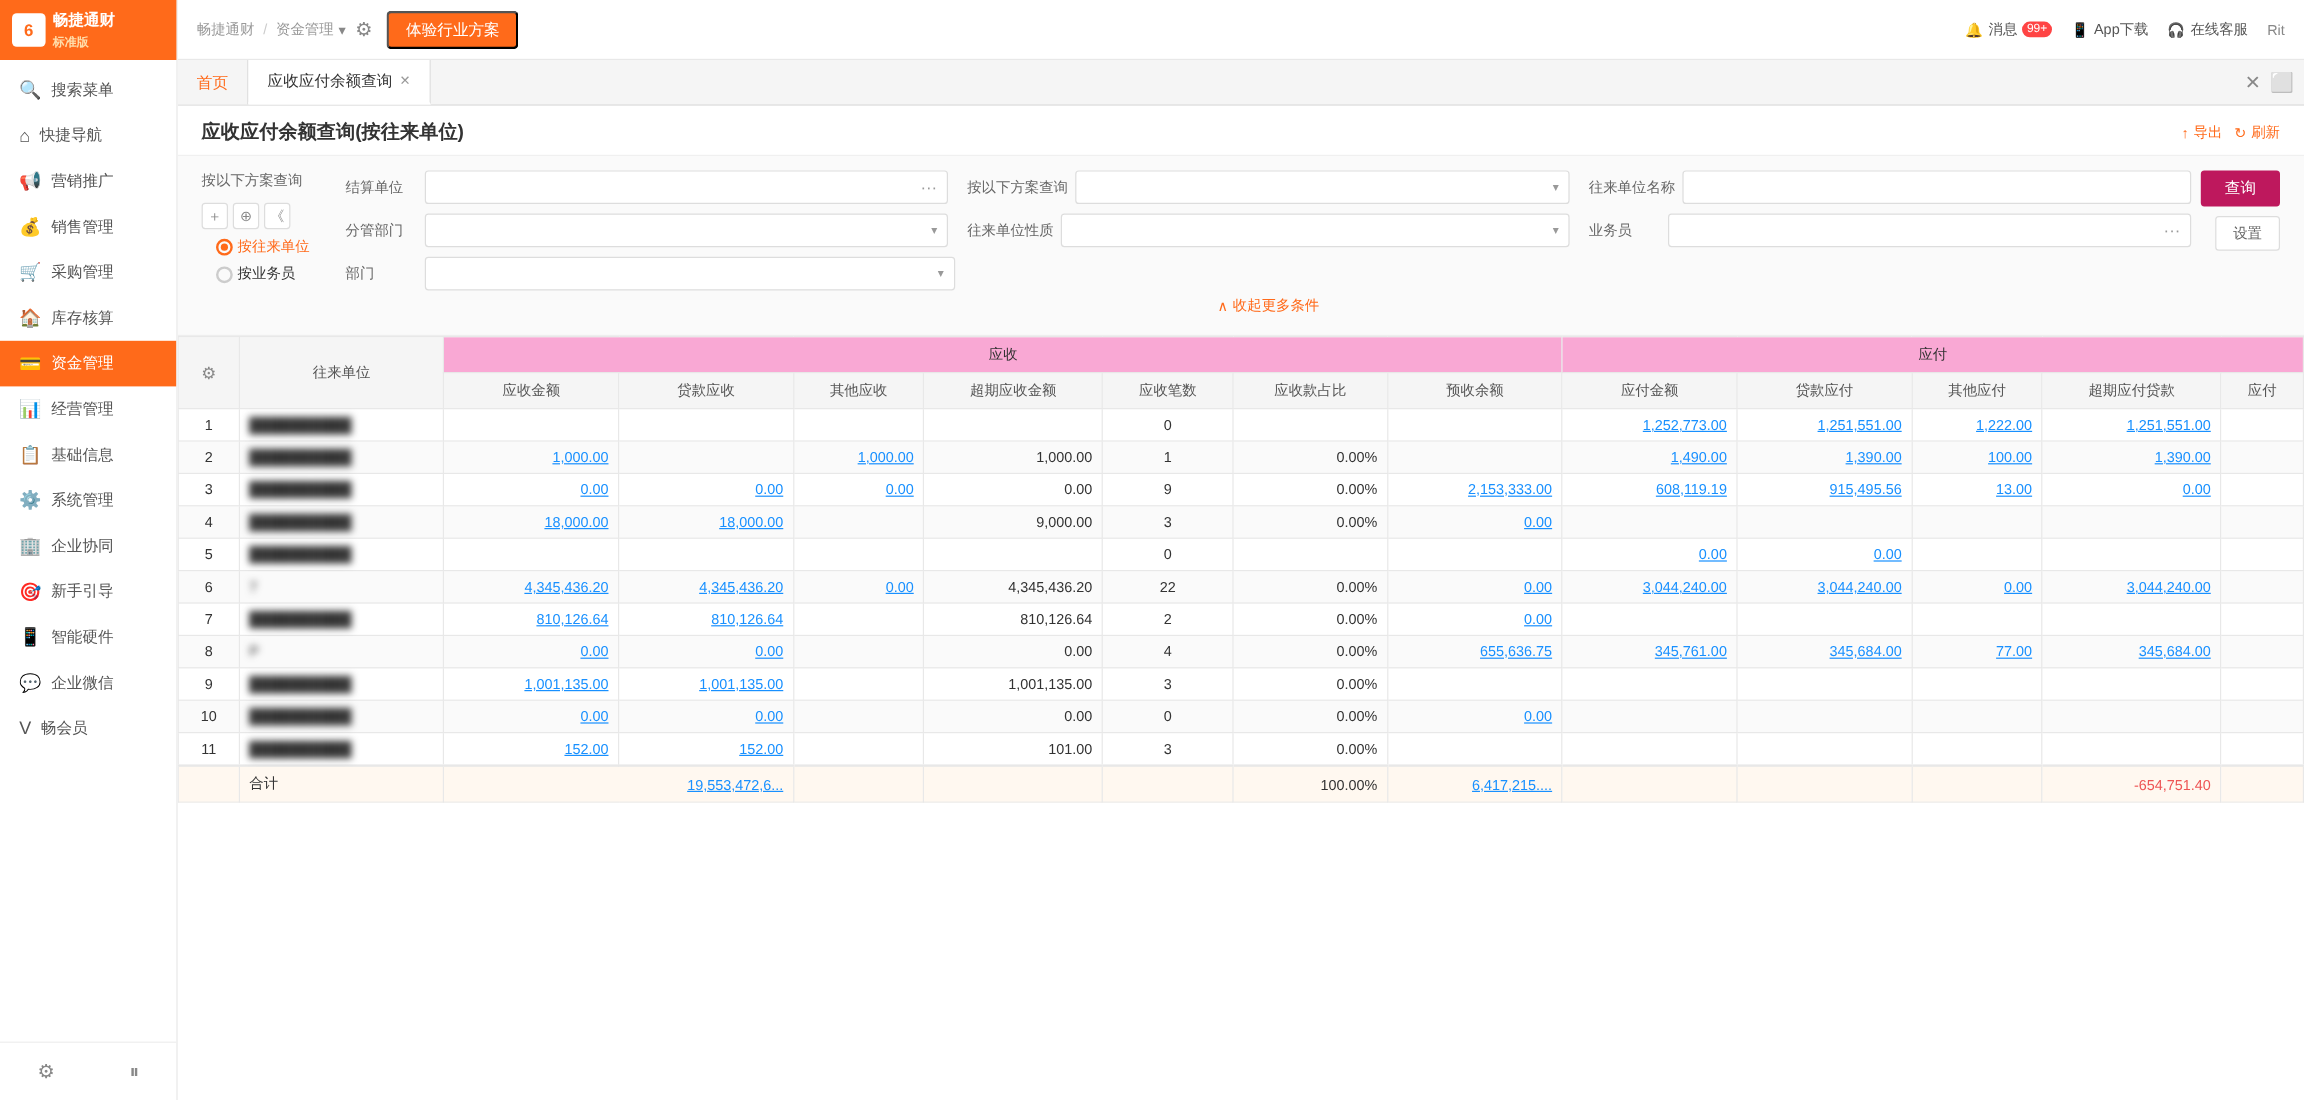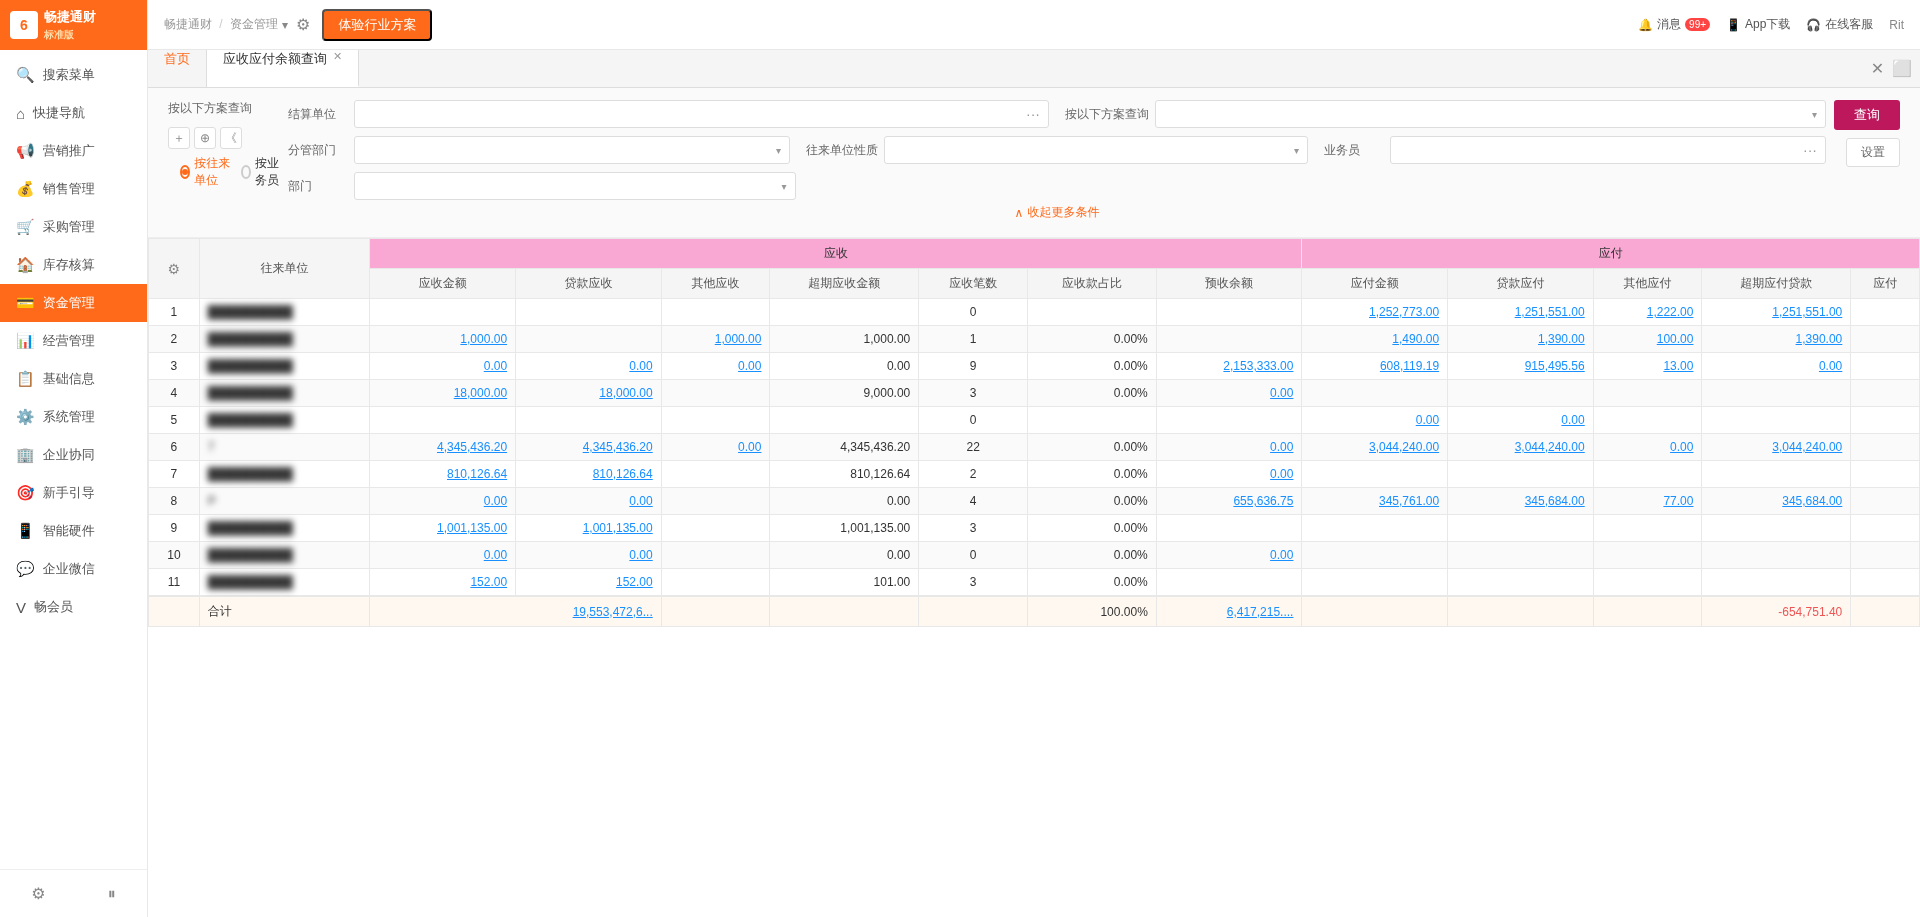"首页" .tab { align-items: flex-start -> center }
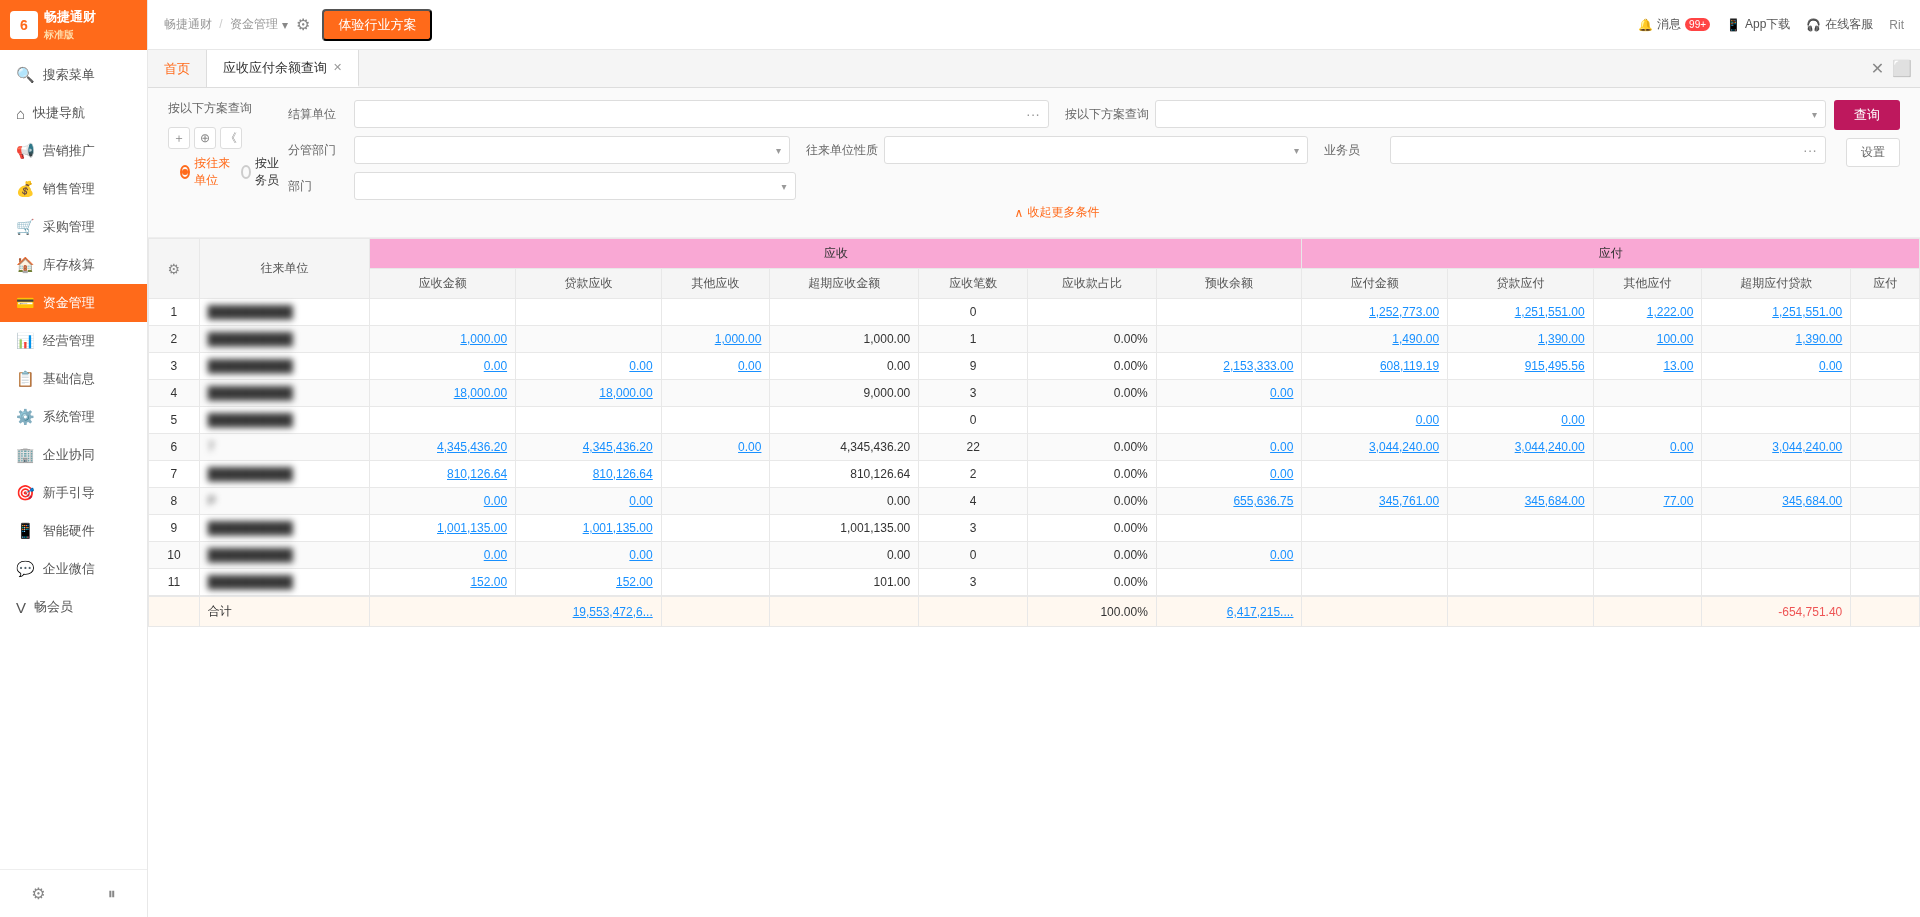"应收应付余额查询(按往来单位)" div.page-header { html: none -> <div> <div>应收应付余额查询(按往来单位)</div> <div> <div> <span>↑</span> <span>导出</span> </div> <div> <span>↻</span> <span>刷新</span> </div> </div> </div> }
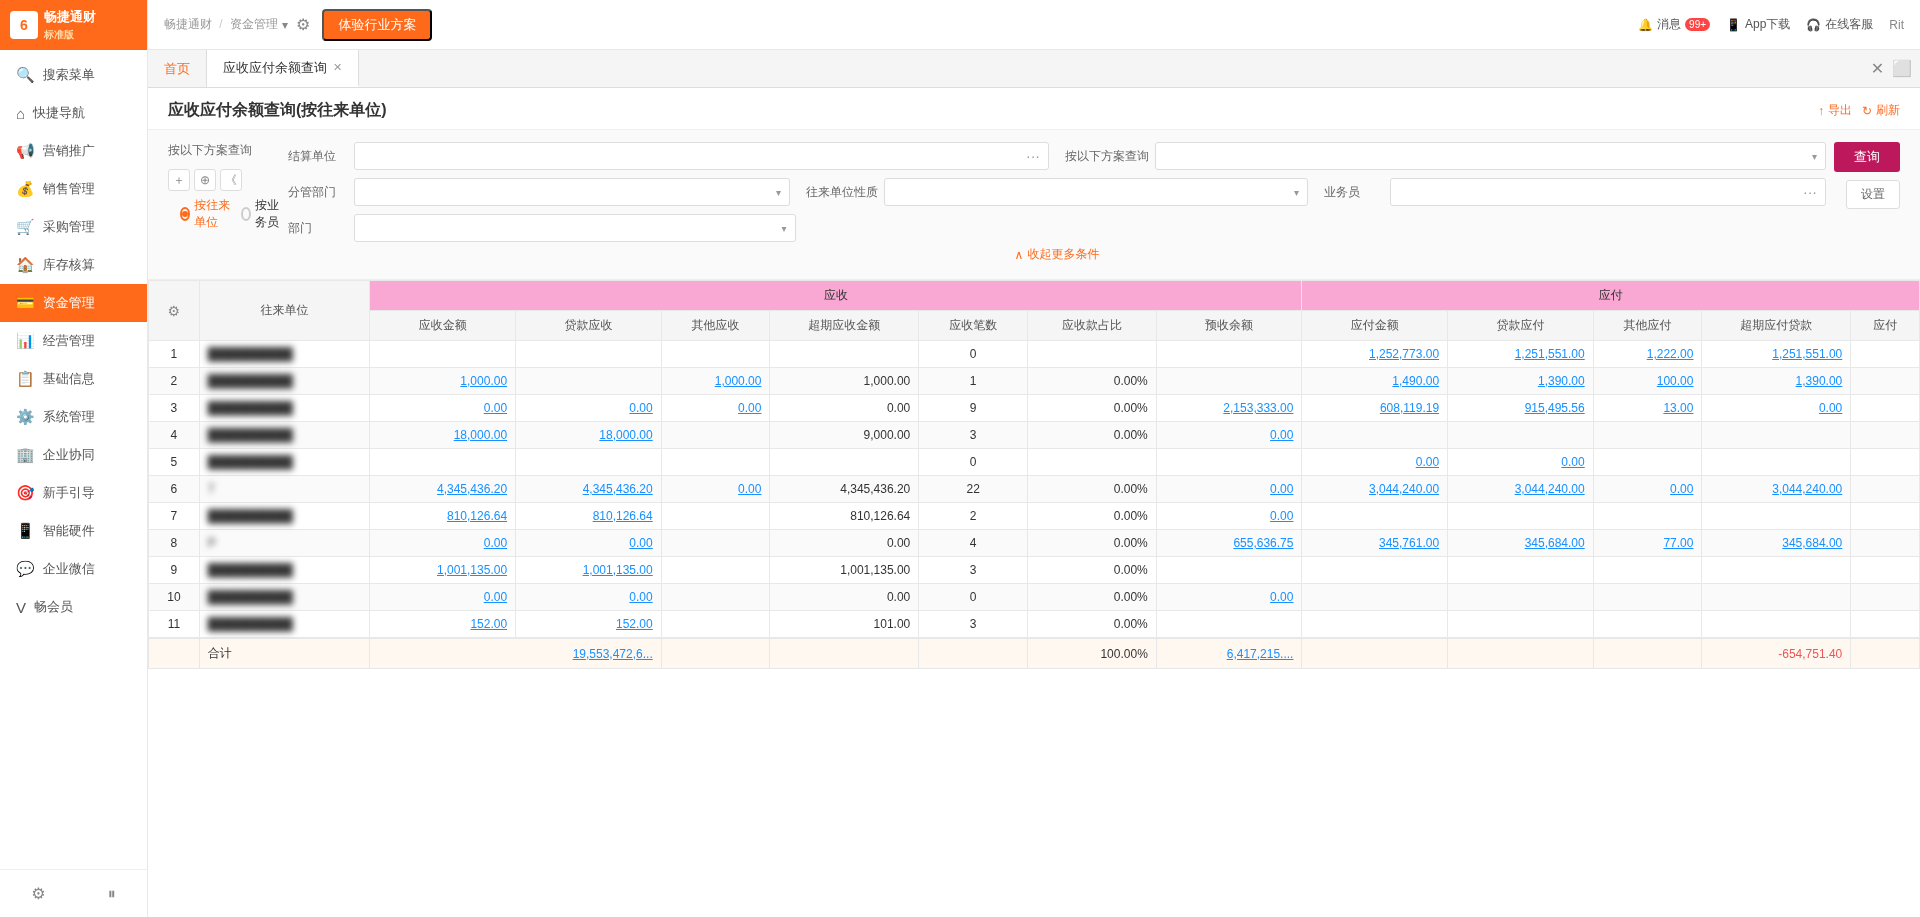"往来单位名称" div.filter-field { html: none -> <div> <span>往来单位名称</span> <div> <span></span> </div> </div> }
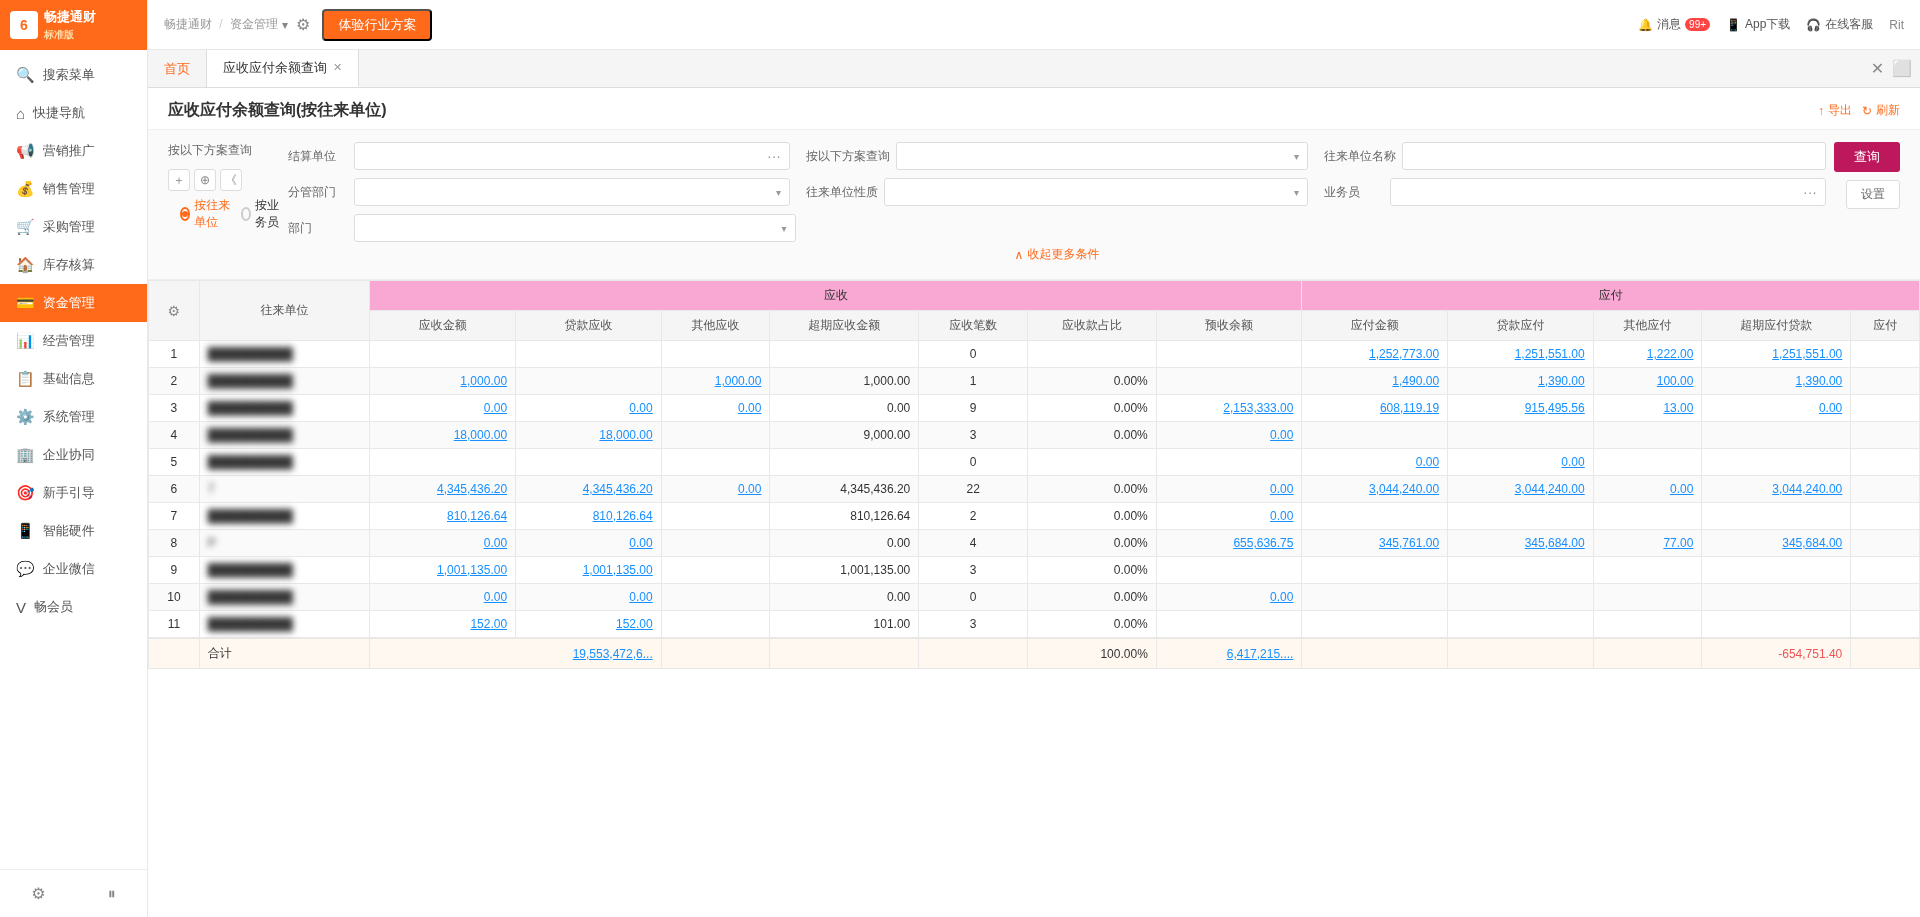"按往来单位" .filter-scheme-options { flex-direction: row -> column }
